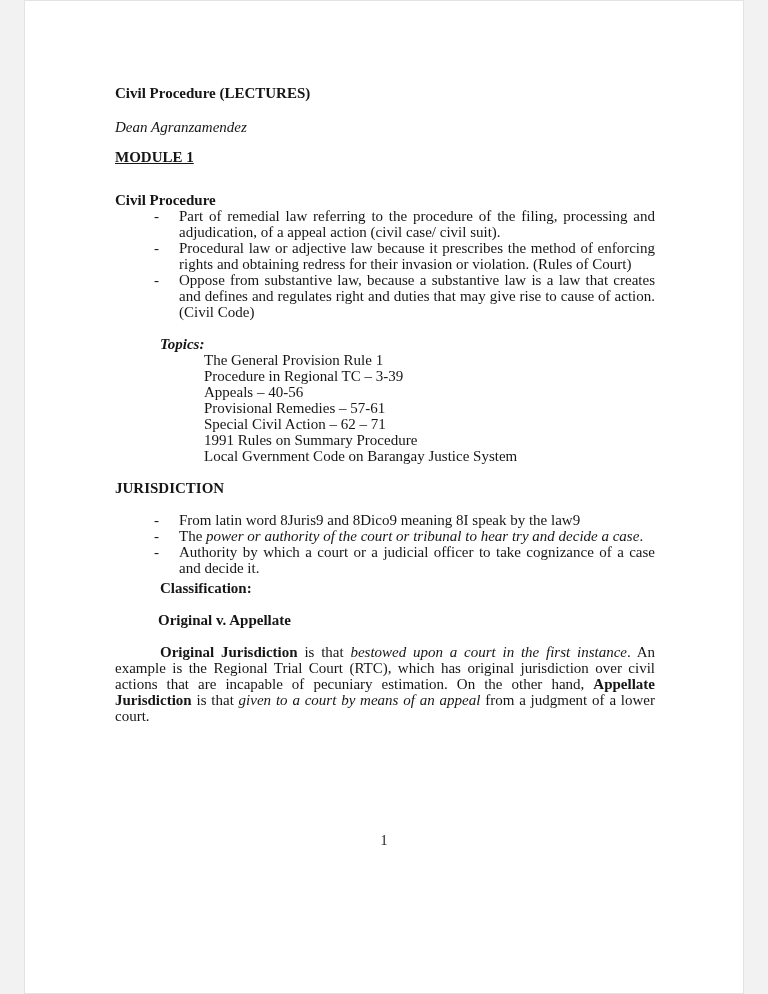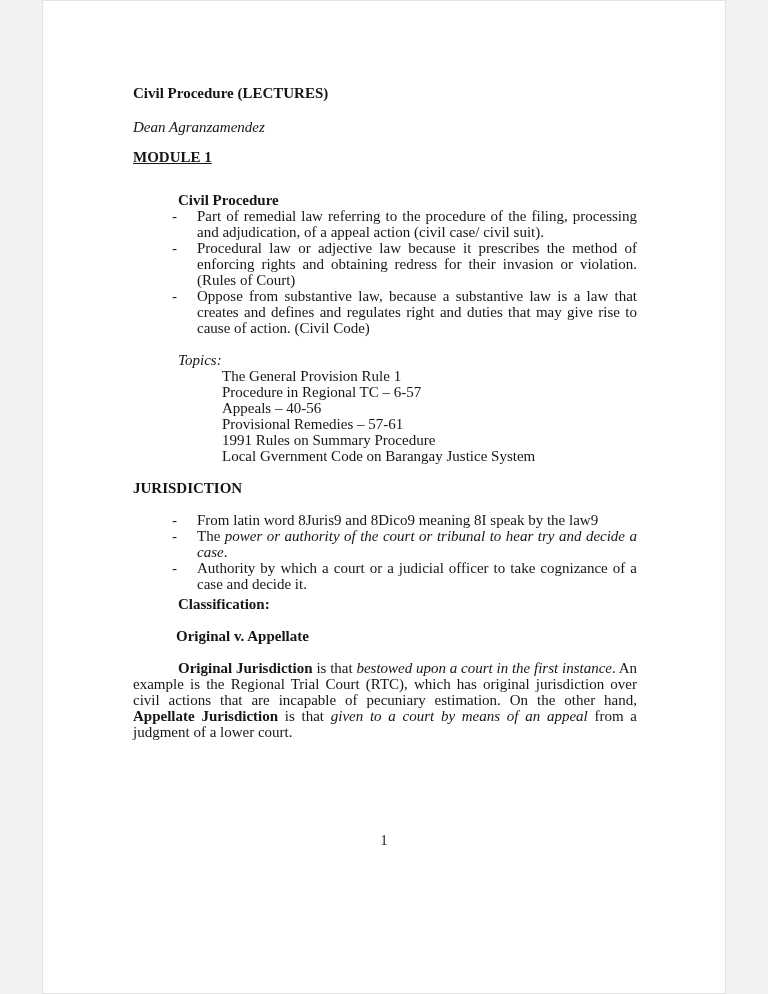"Civil Procedure (LECTURES)" .page { padding-left: none -> 36px }
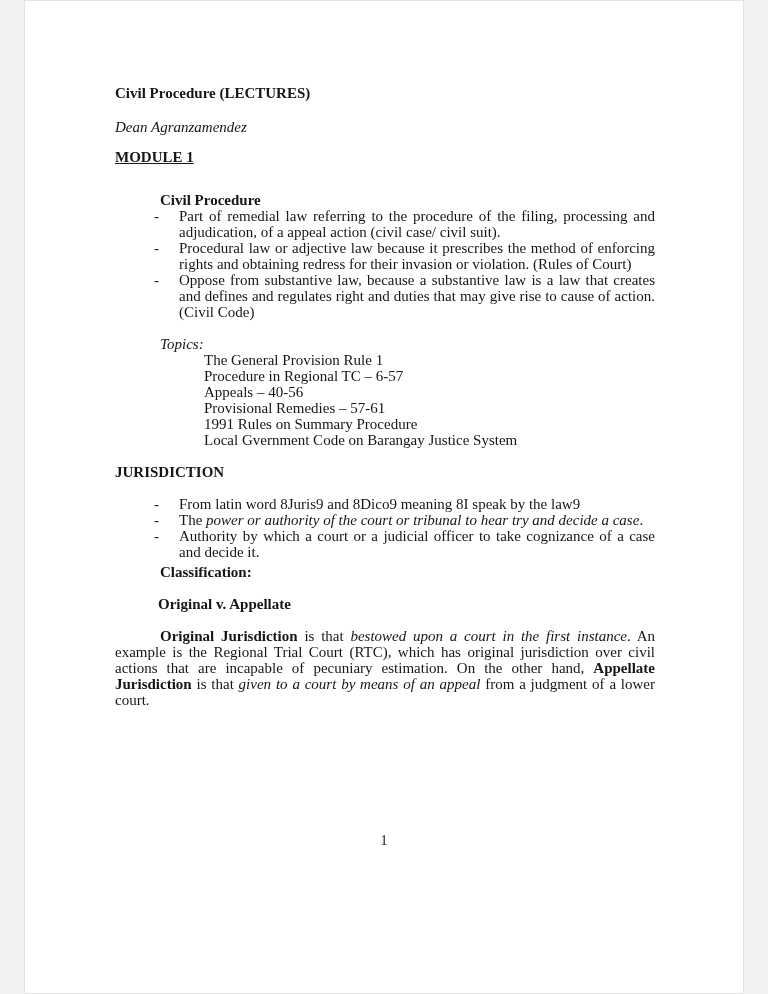"Civil Procedure" .heading-cp { margin-left: 45px -> none }
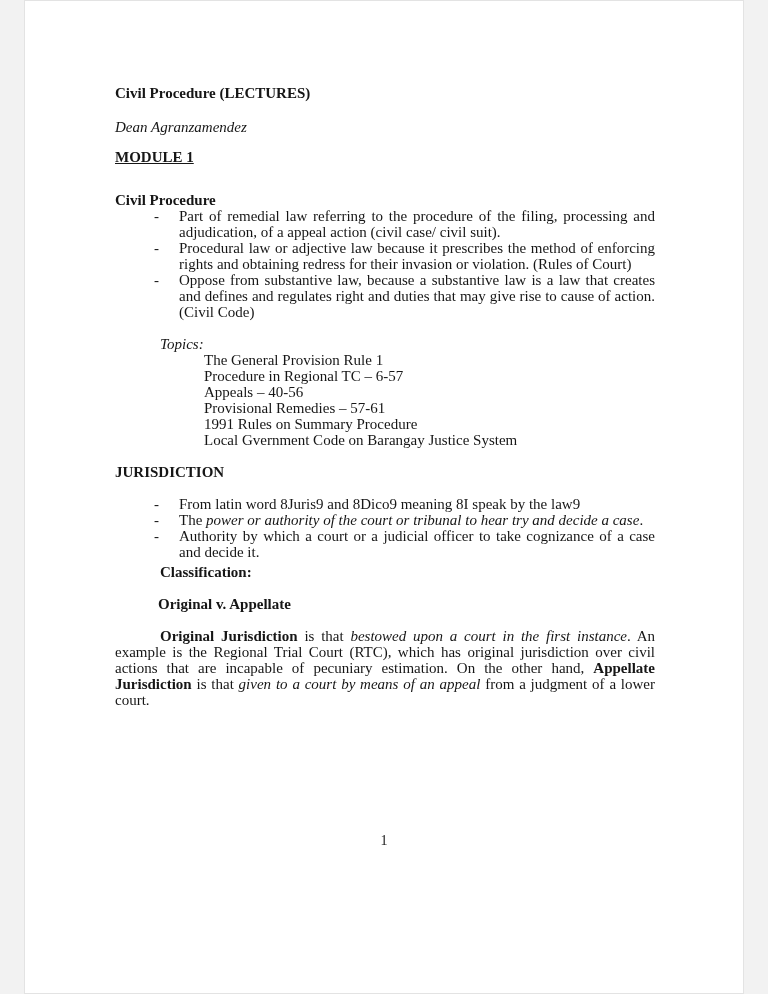"Topics:" .bi { font-weight: normal -> bold }
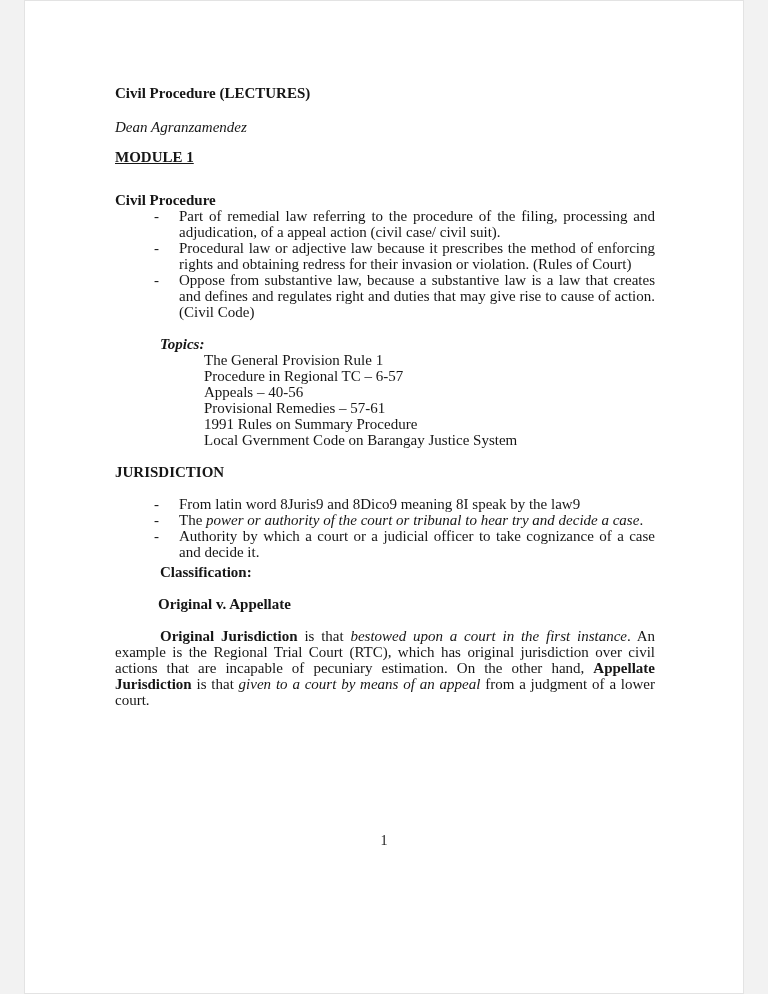"Procedure in Regional TC –" p { text: 6-57 -> 3-39 }
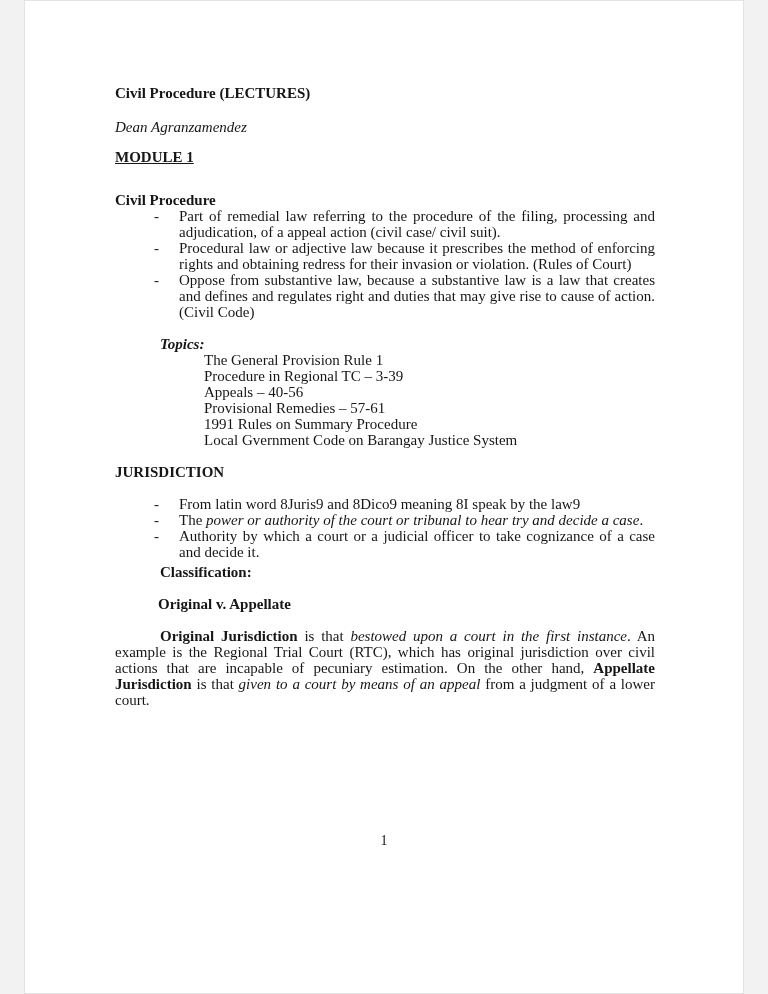"Special Civil Action – 62" p { html: none -> <p>Special Civil Action – 62 – 71</p> }
